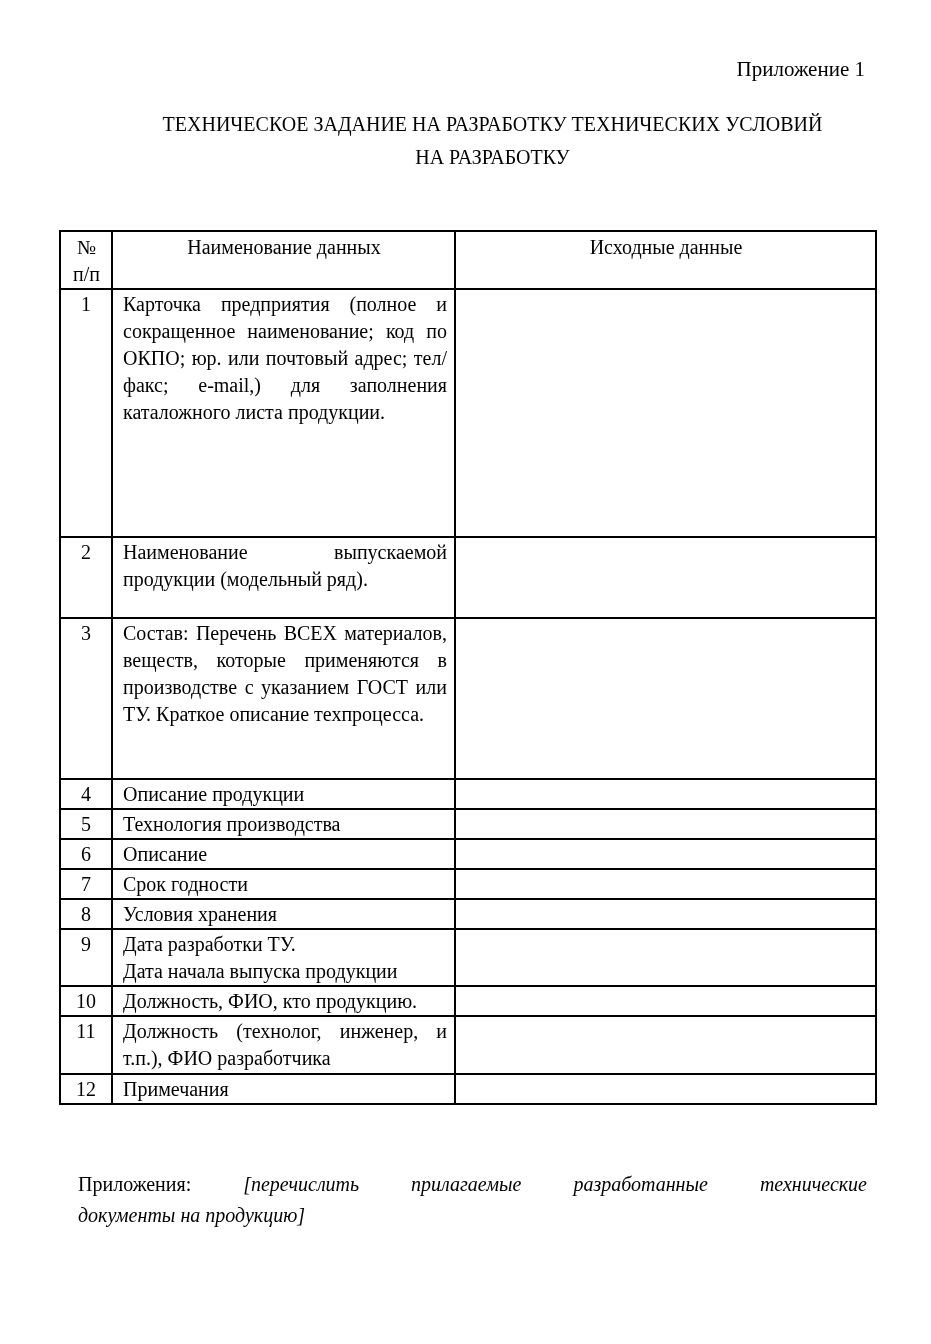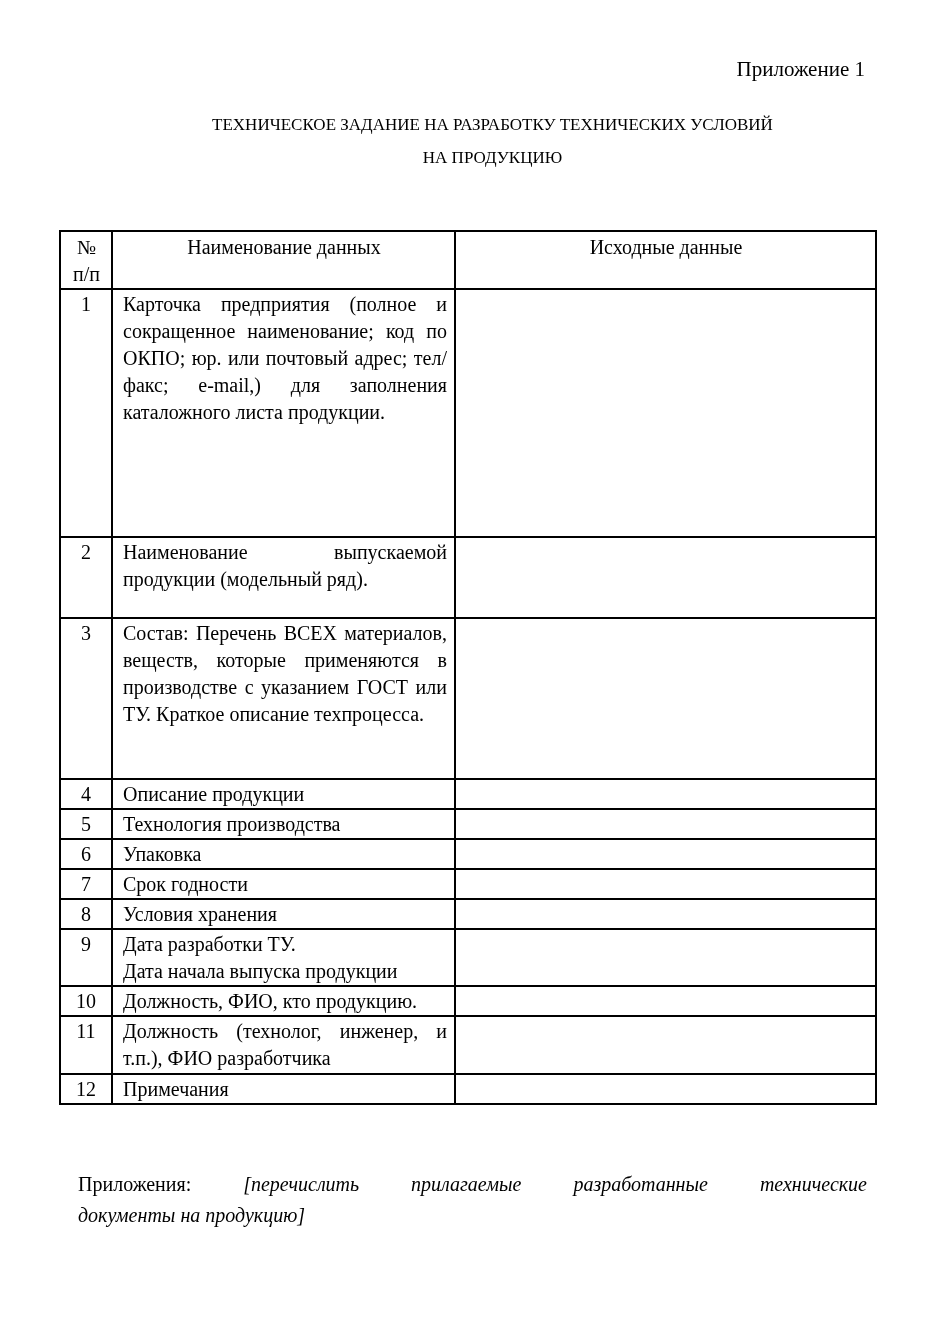"ТЕХНИЧЕСКОЕ ЗАДАНИЕ НА РАЗРАБОТКУ" .doc-title { font-size: 17px -> 20px }
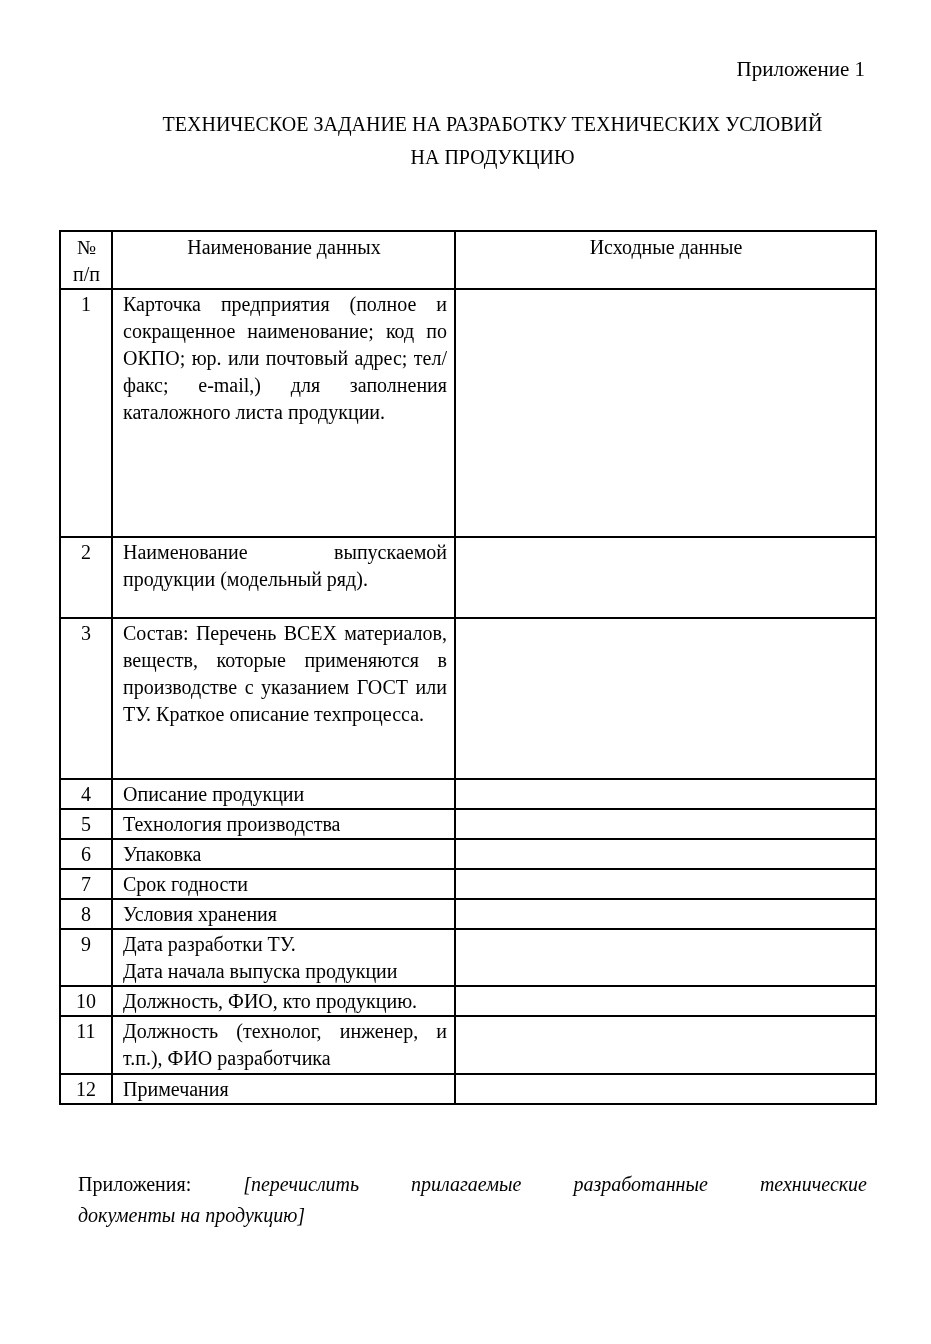"НА ПРОДУКЦИЮ" div { text: ПРОДУКЦИЮ -> РАЗРАБОТКУ }
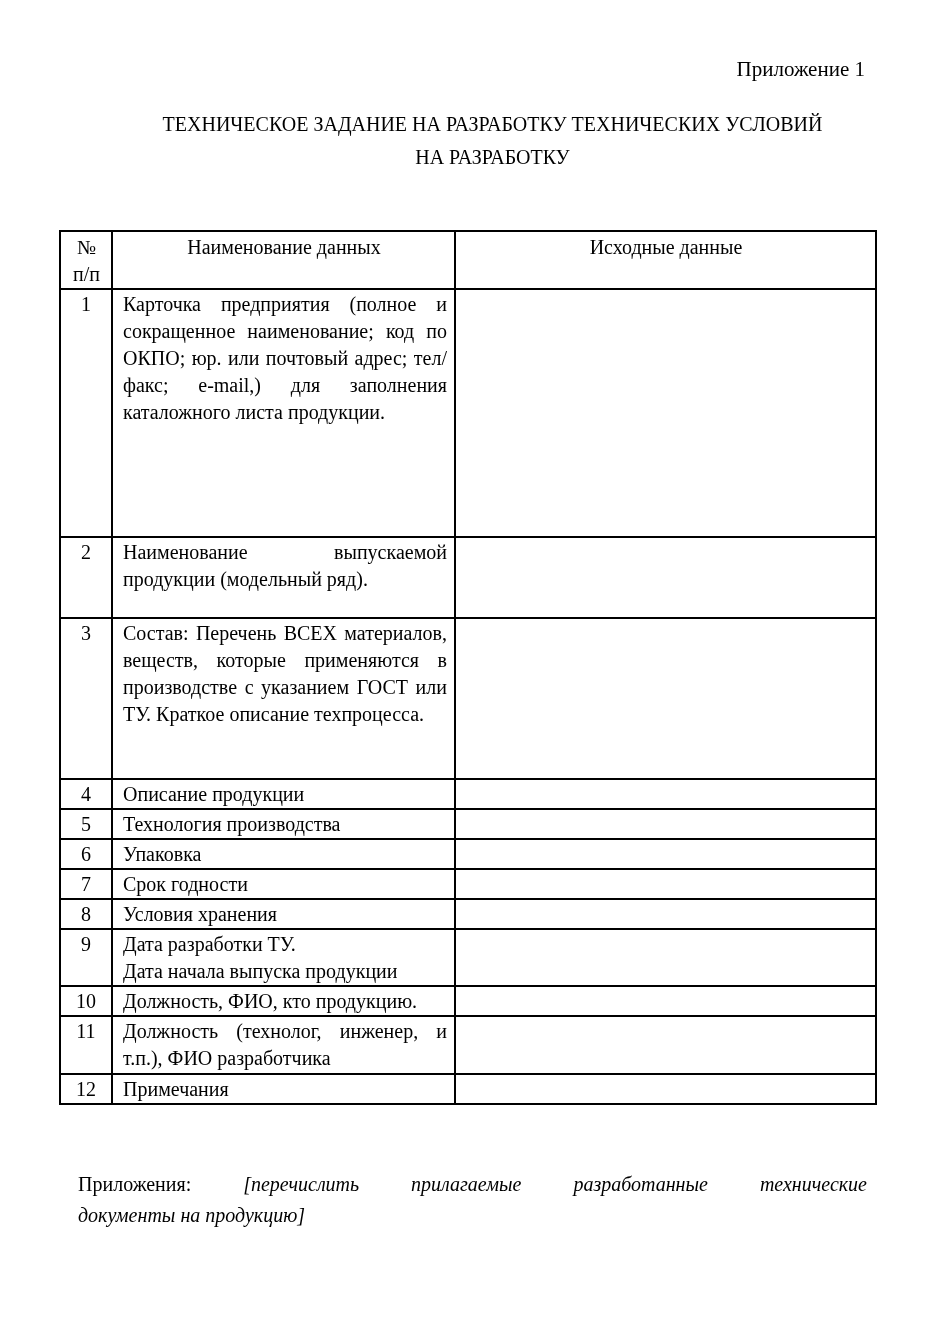"Упаковка" td.td-name { text: Упаковка -> Описание }
